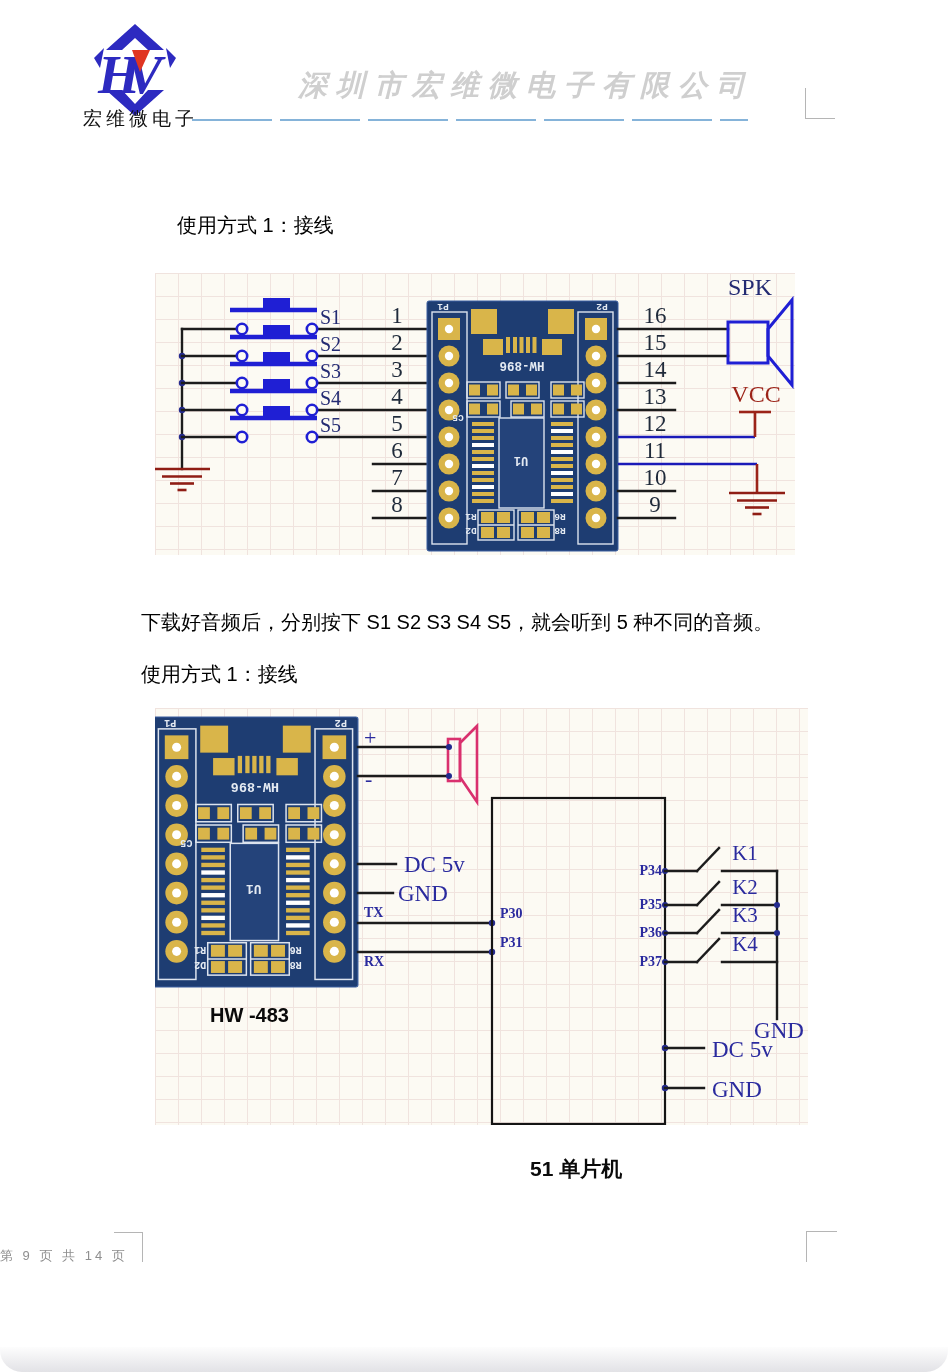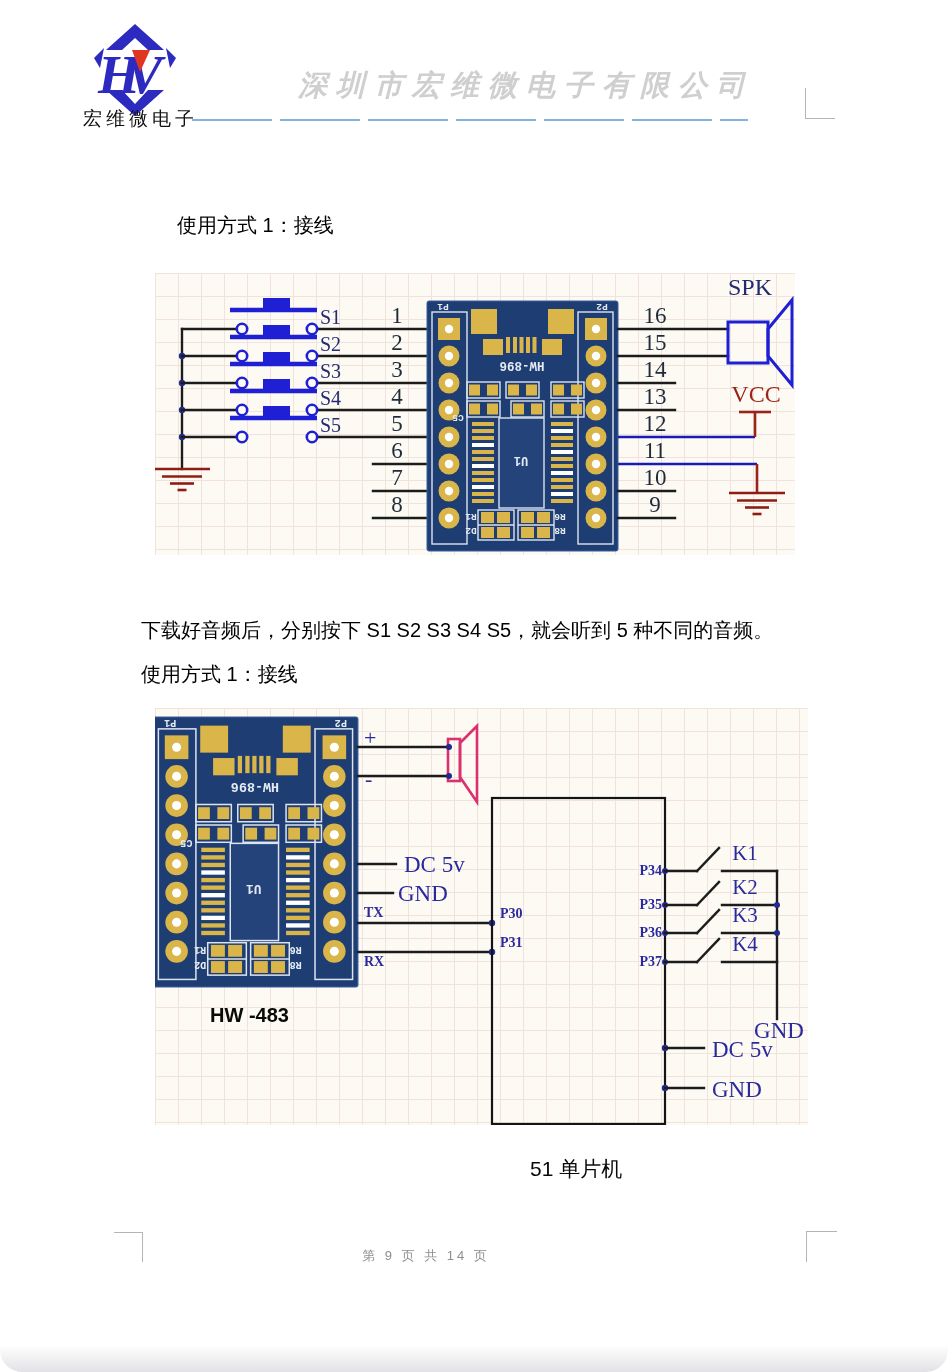"下载好音频后，分别按下 S1 S2 S3 S4" .note { margin-top: 8px -> none }
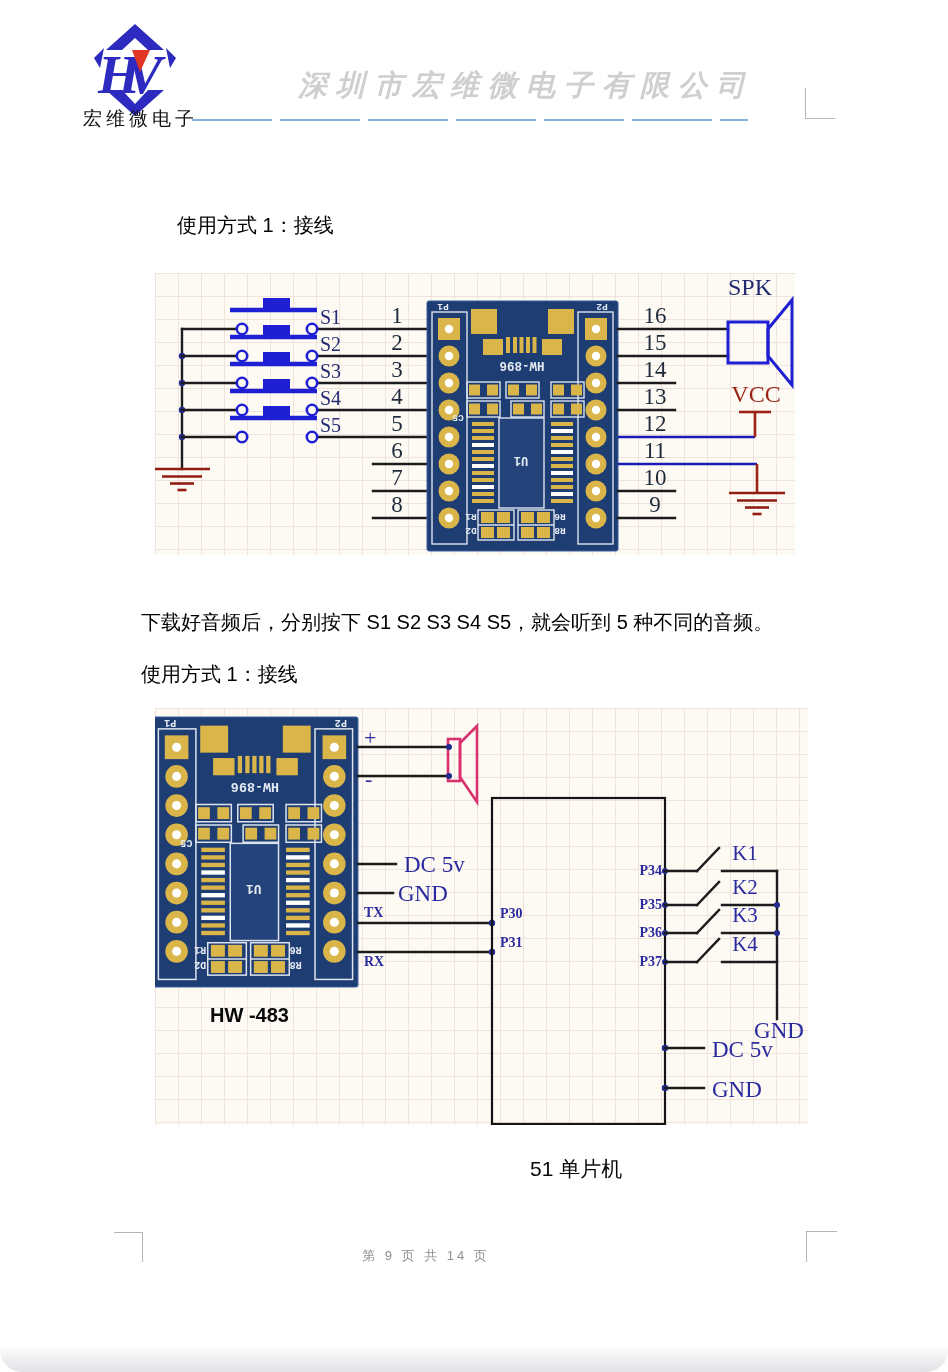"51 单片机" .mcu-caption { font-weight: normal -> bold }
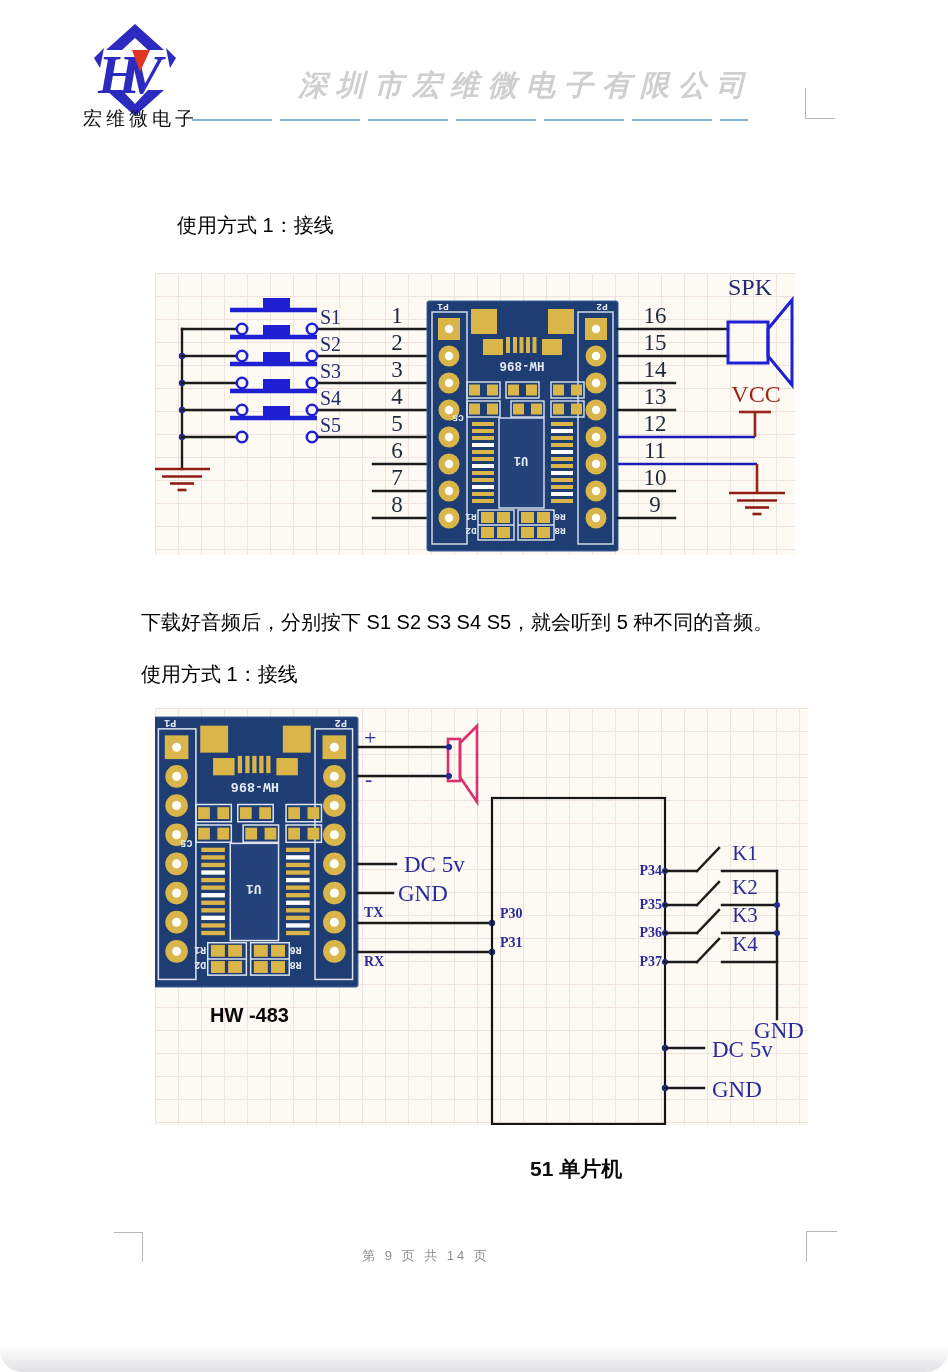"第 9 页 共 14" .footer-text { text-align: center -> left }
